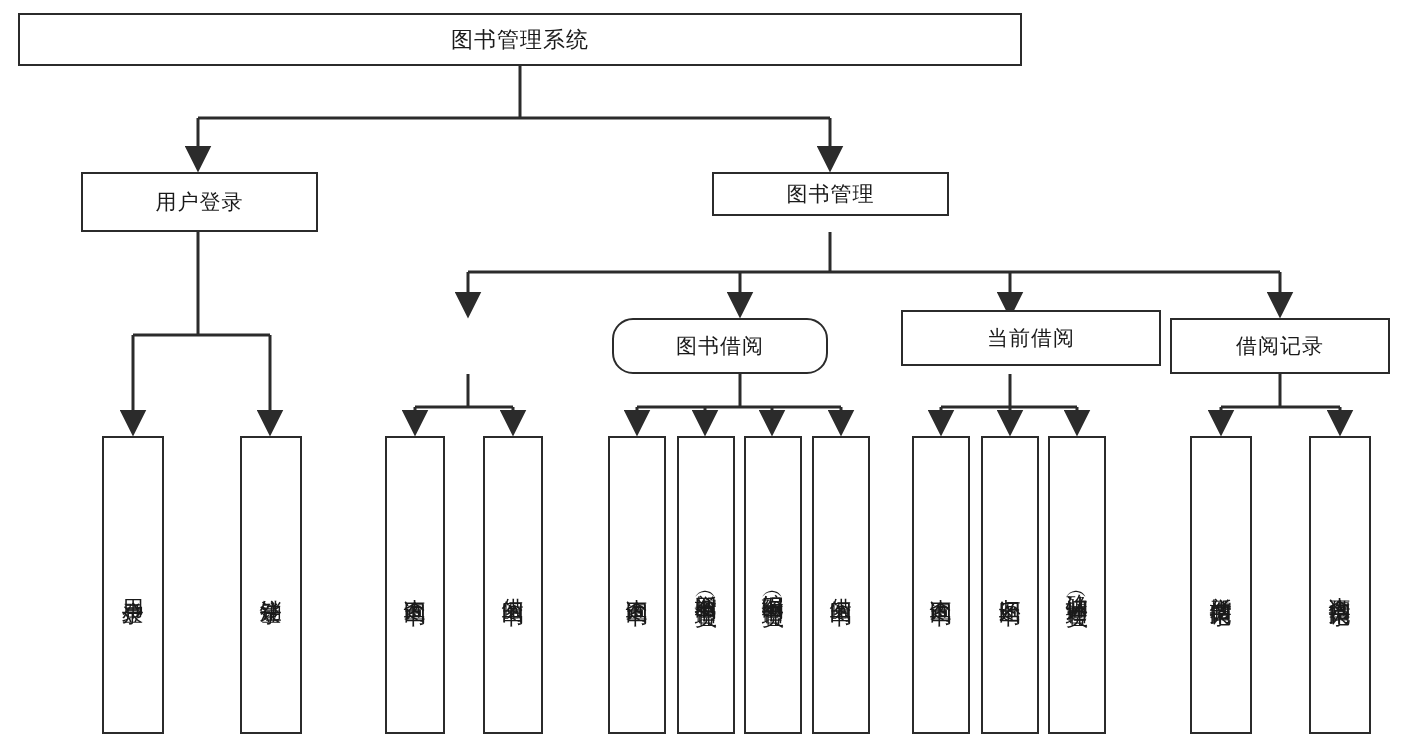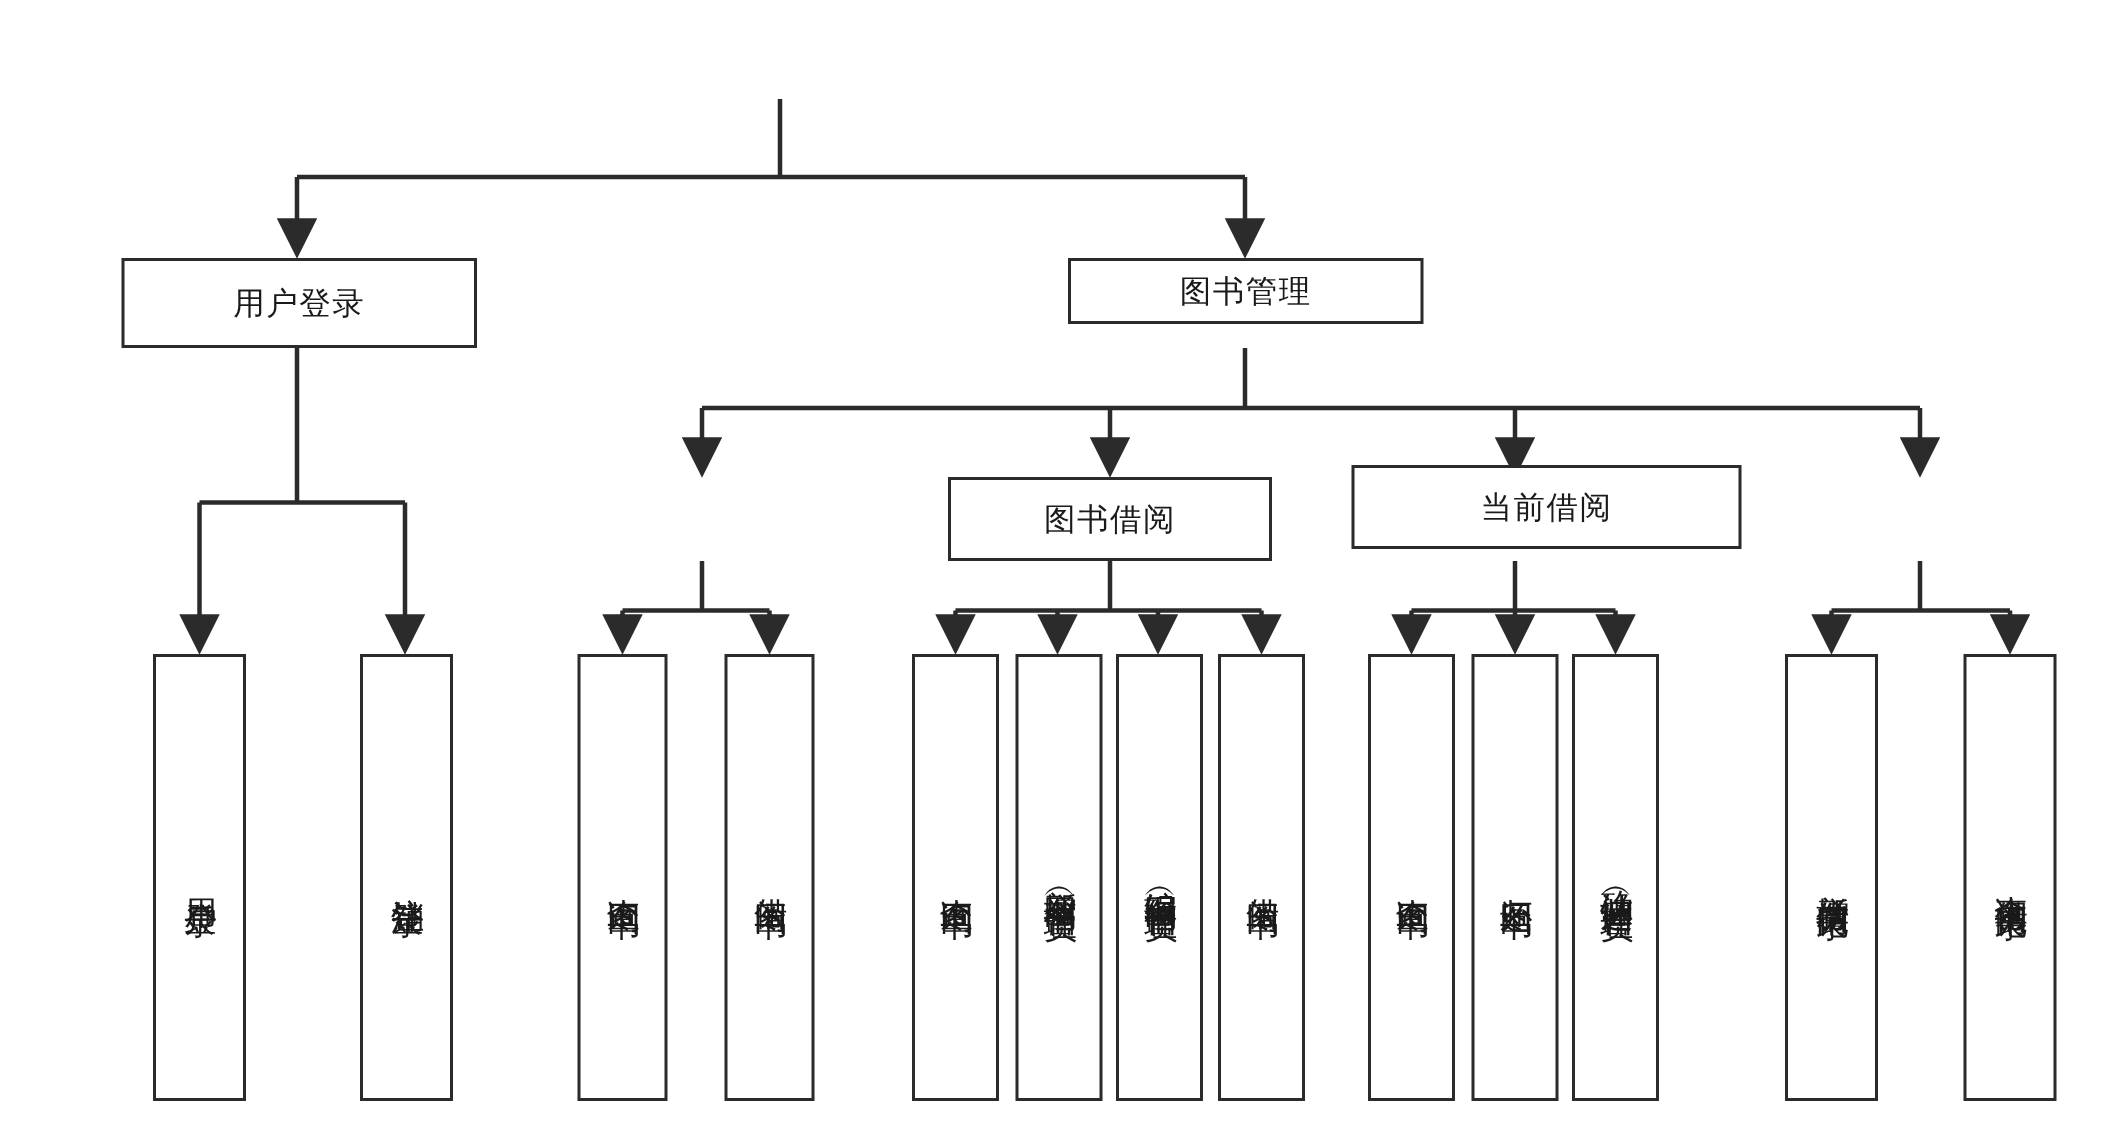"图书管理系统" div.node { html: none -> <div> <span>图书管理系统</span> </div> }
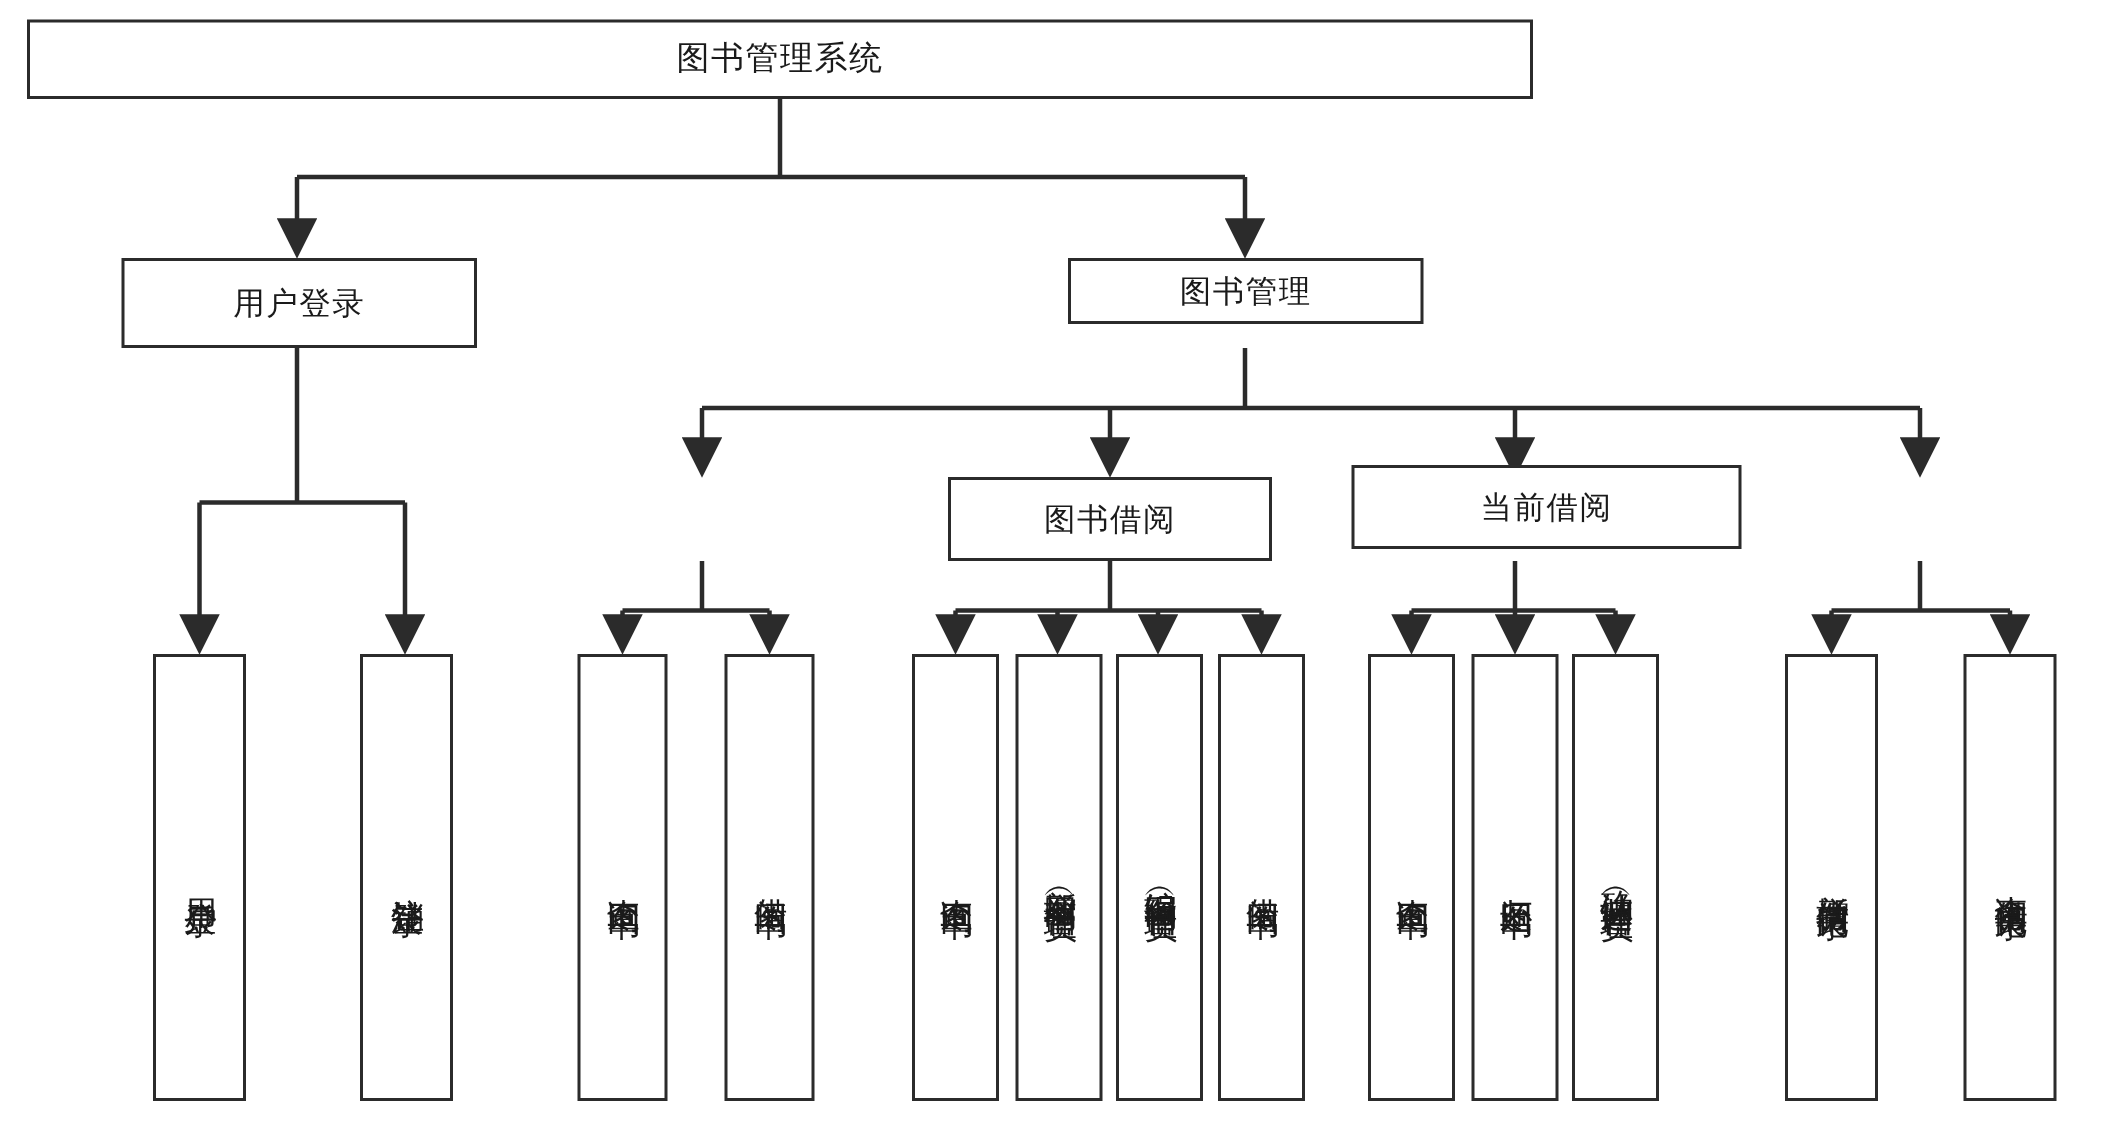"图书借阅" div.node { border-radius: none -> 21px; left: 632px -> 612px }
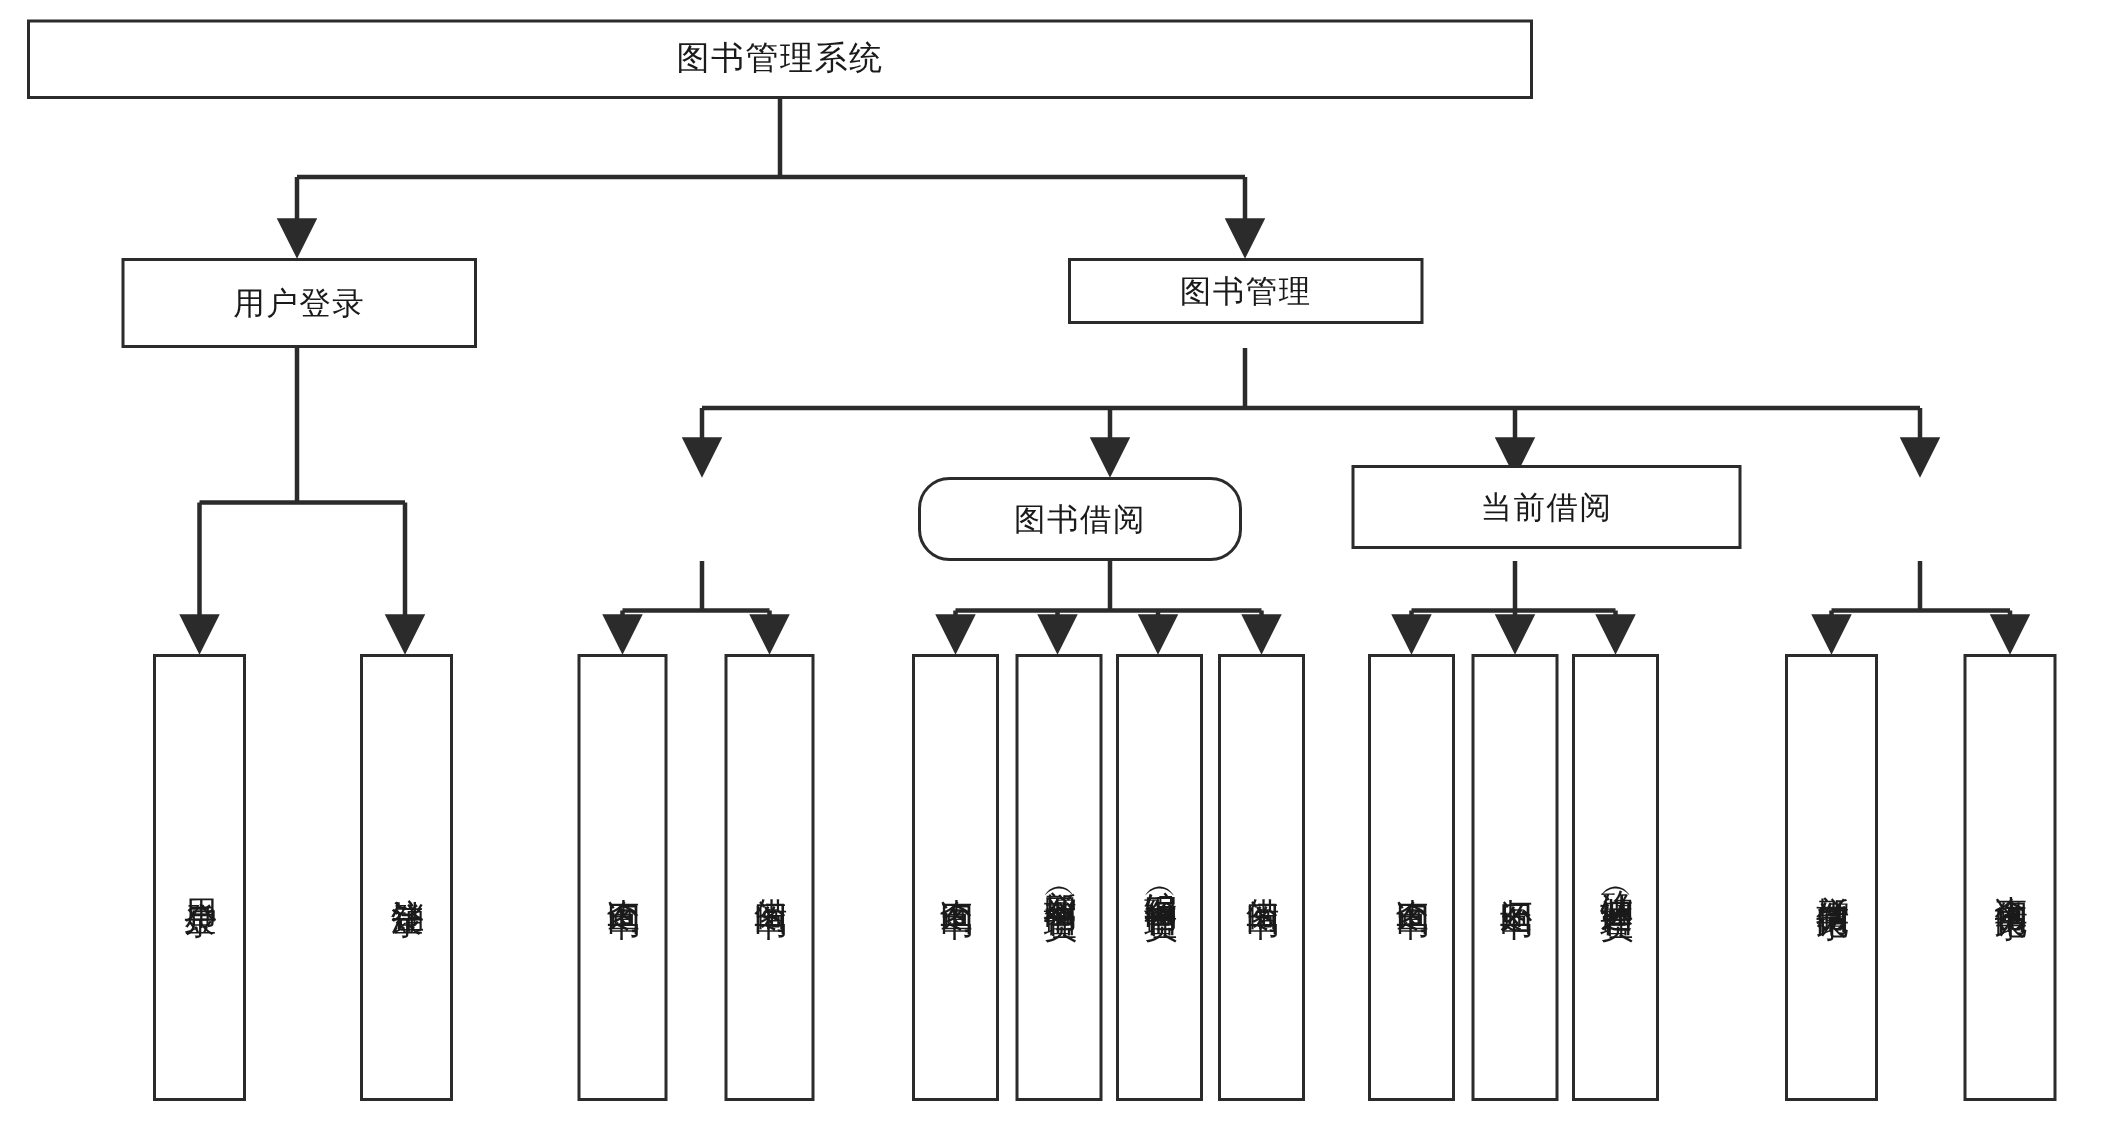"借阅记录" div.node { html: none -> <div> <span>借阅记录</span> </div> }
